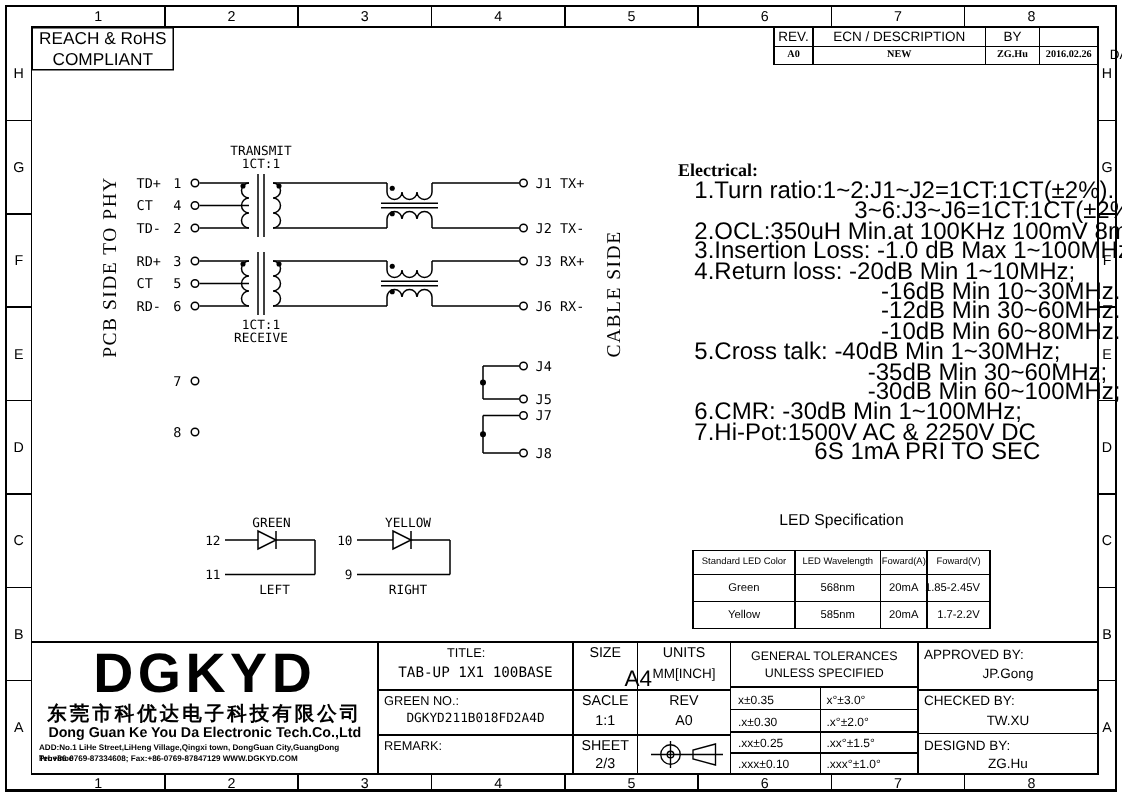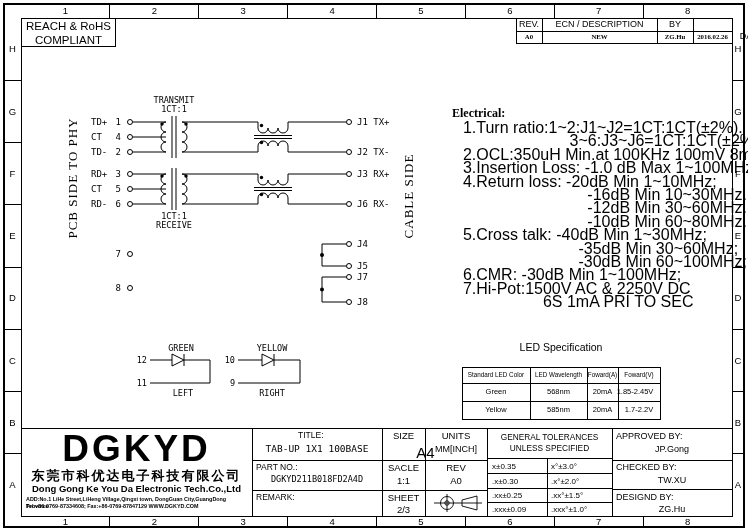"PART NO.:" div.tb-label { text: PART -> GREEN }
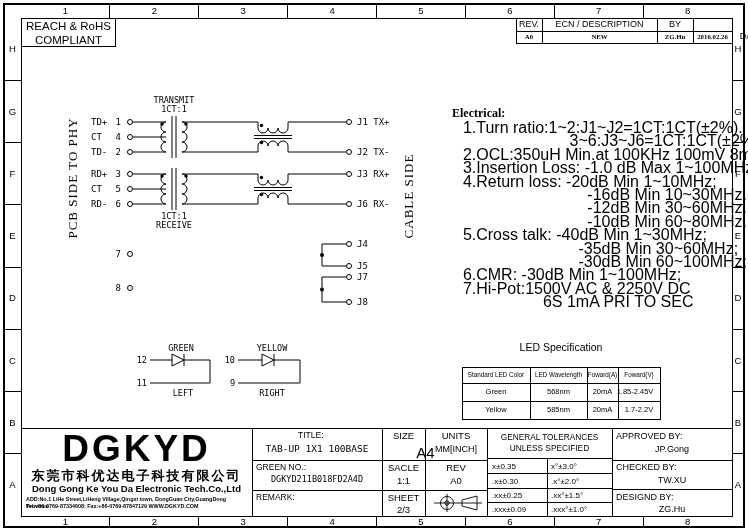"Dong Gong Ke You Da" div.abs { text: Gong -> Guan }
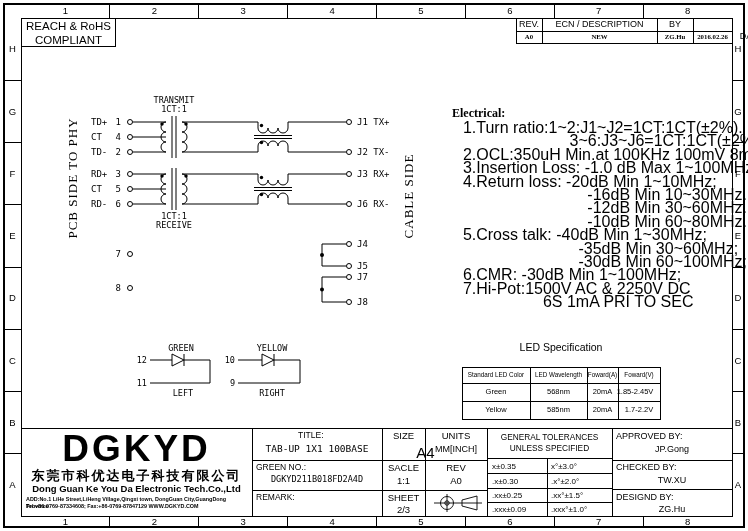".xxx±0.09" div.tol { text: 0.09 -> 0.10 }
